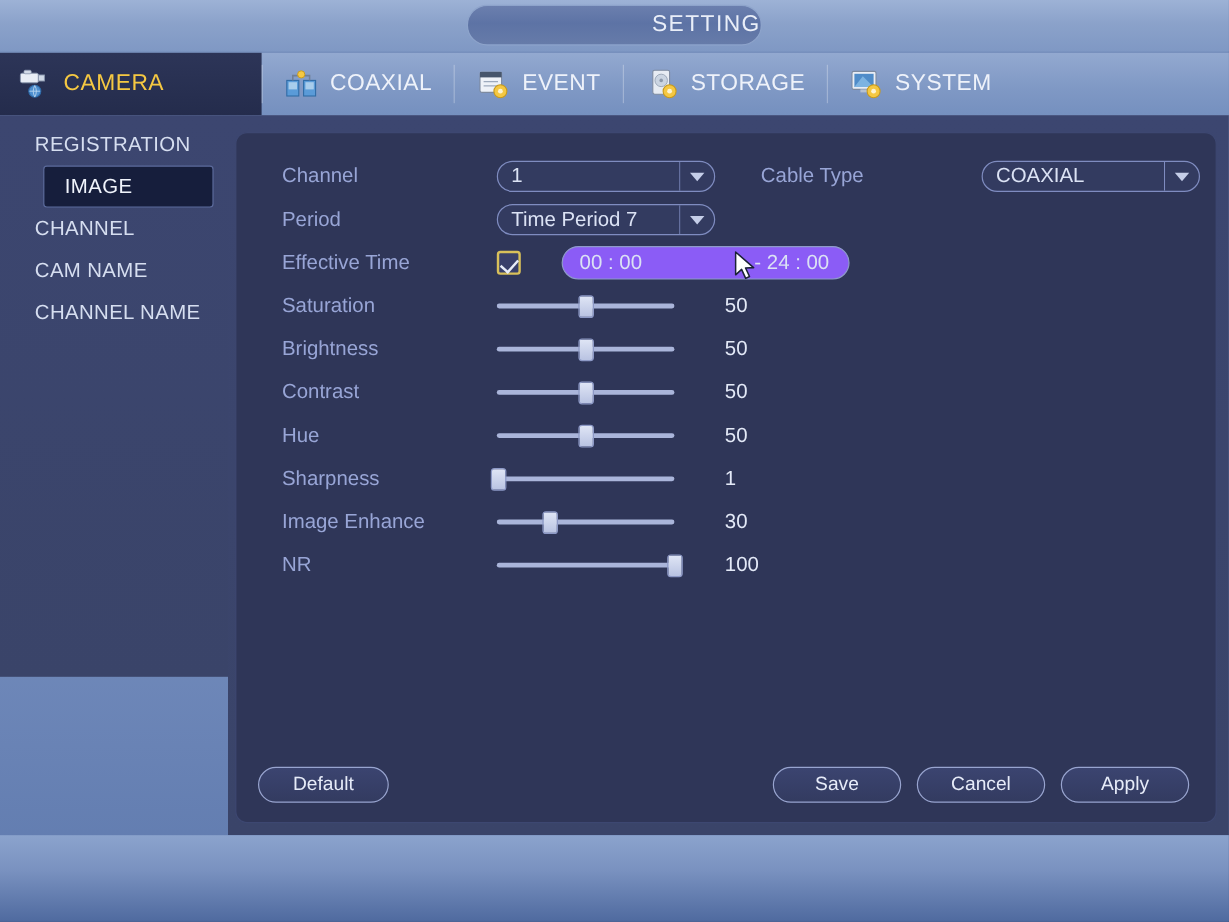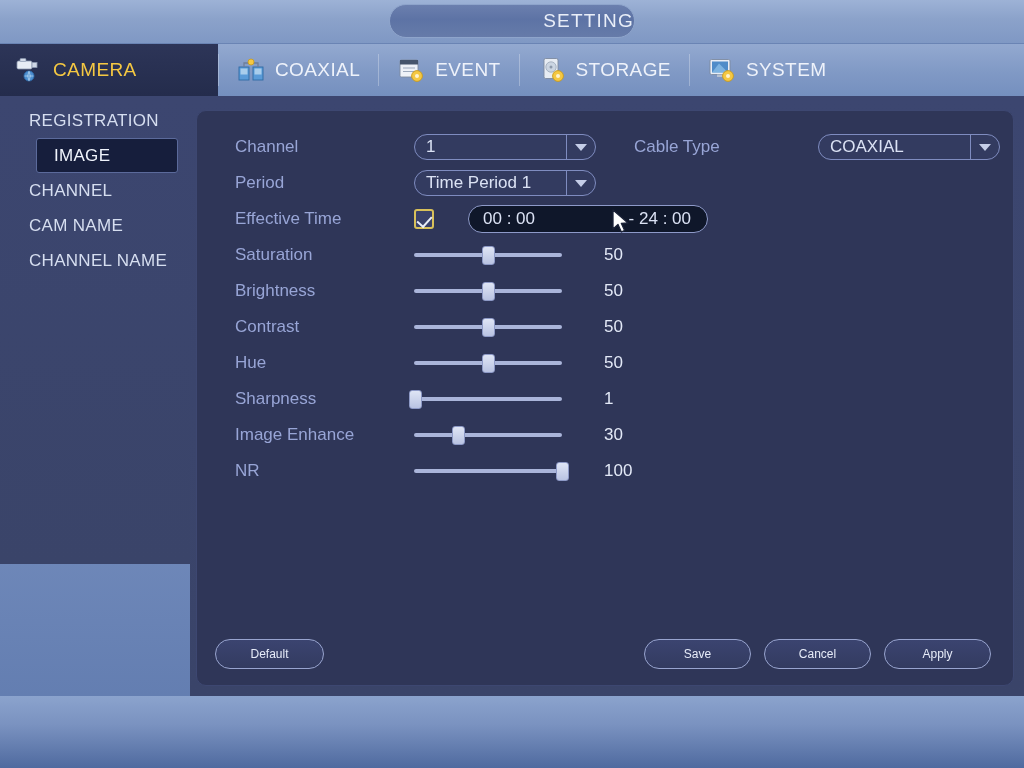"Time Period 1" div.val { text: 1 -> 7 }
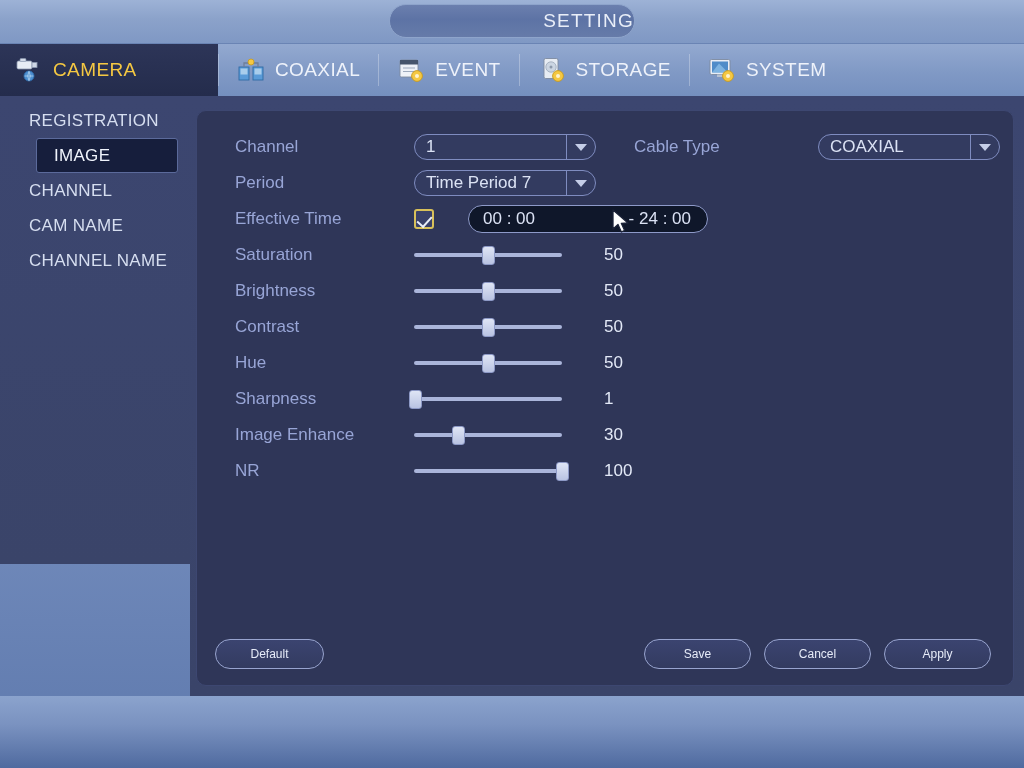"00 : 00" .timebox { background: #0f172a -> #8b5cf6 }
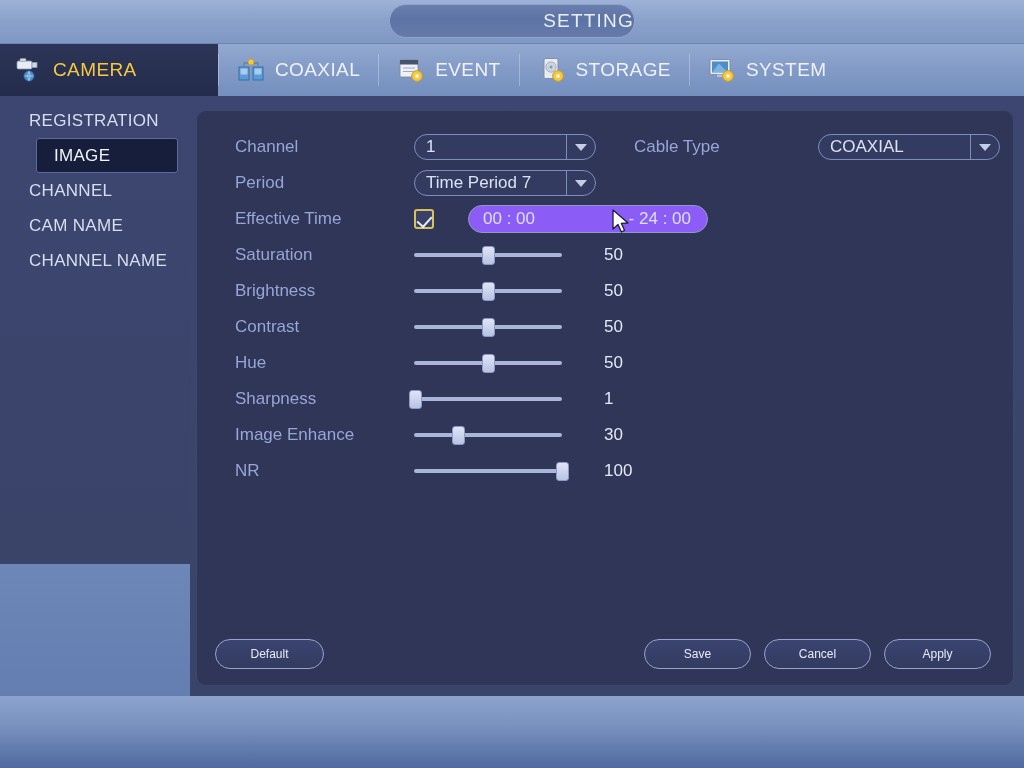"Default" .btn { font-size: 12px -> 16px }
